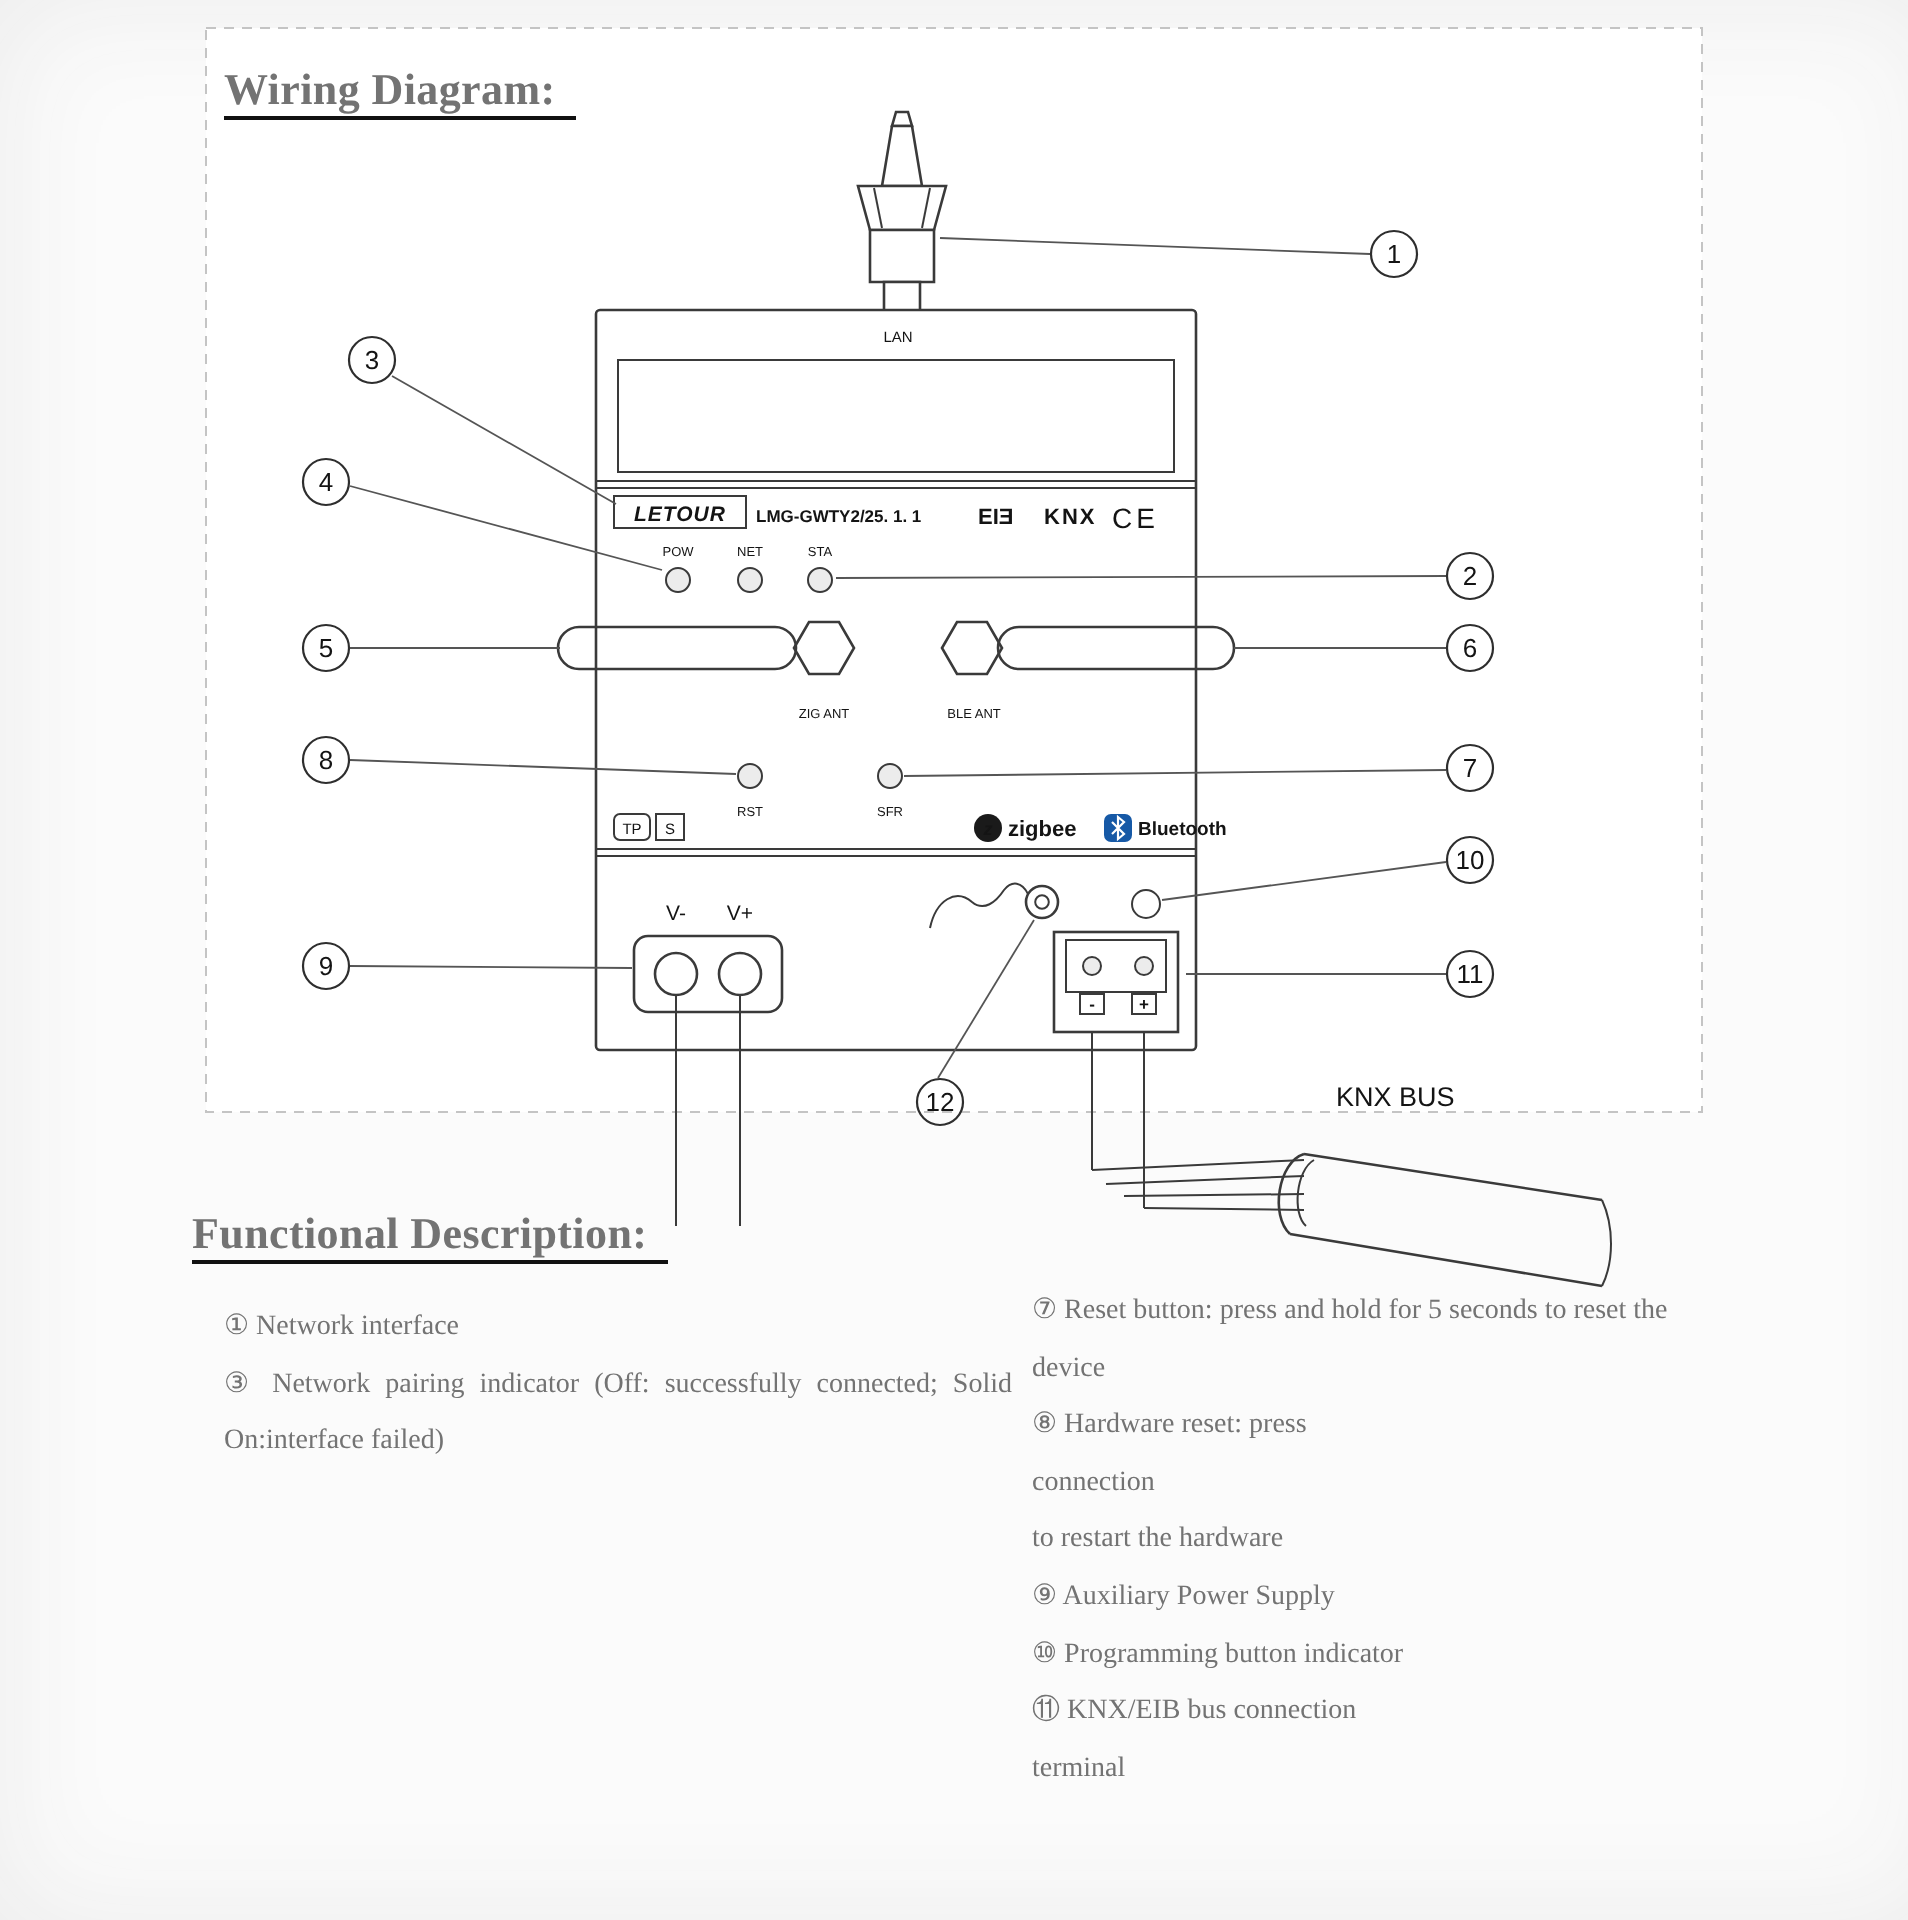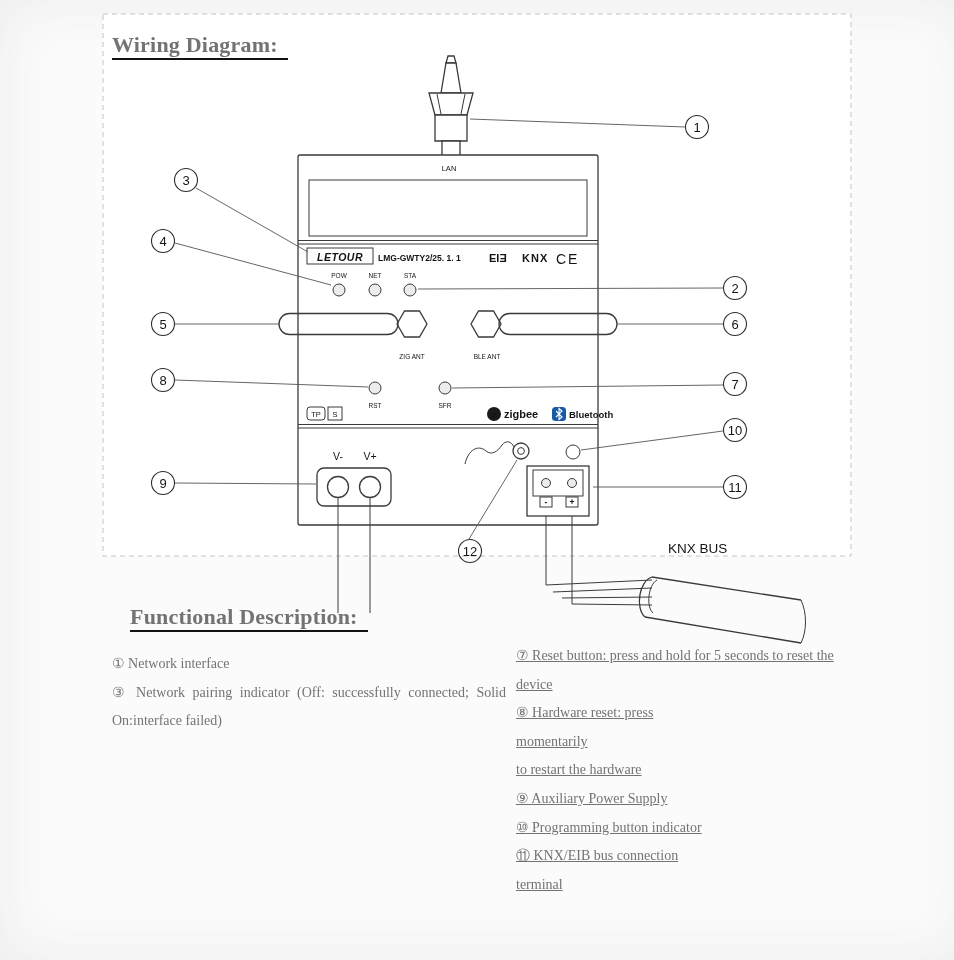"Functional Description:" #func-heading { left: 130px -> 96px }
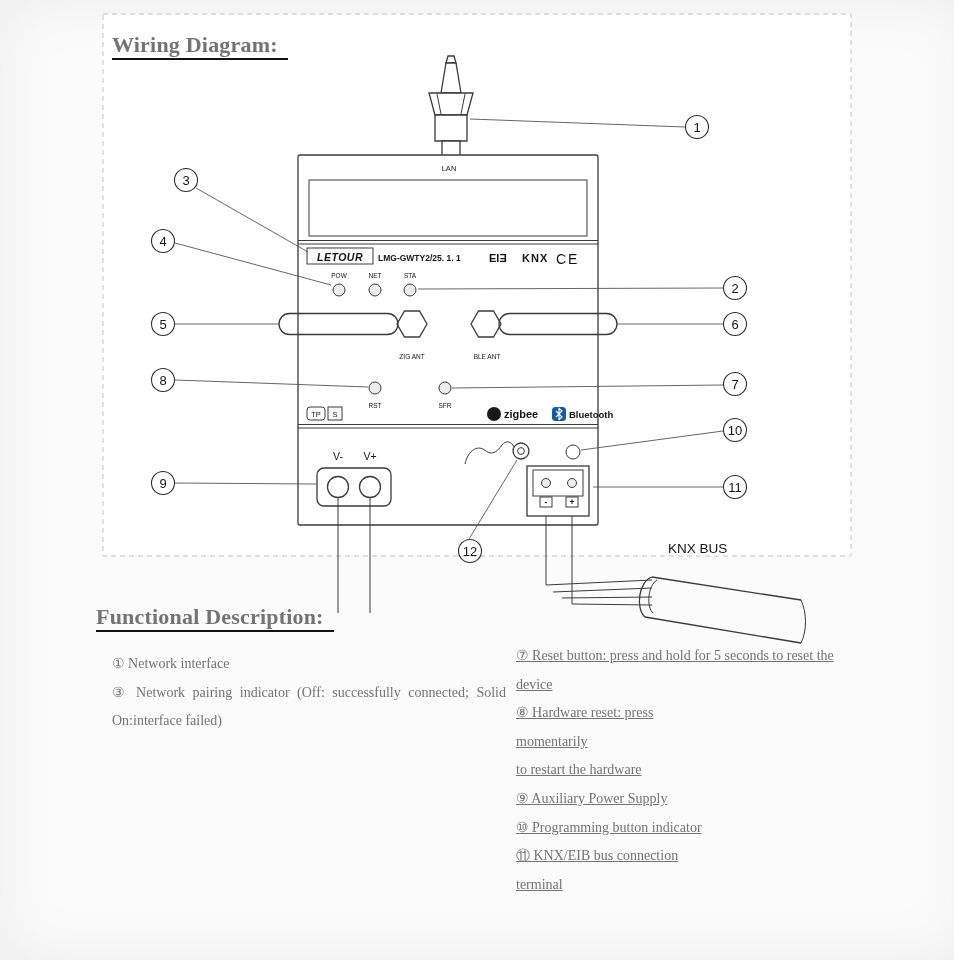"⑦ Reset button: press and" .col-right { text-decoration: underline -> none }
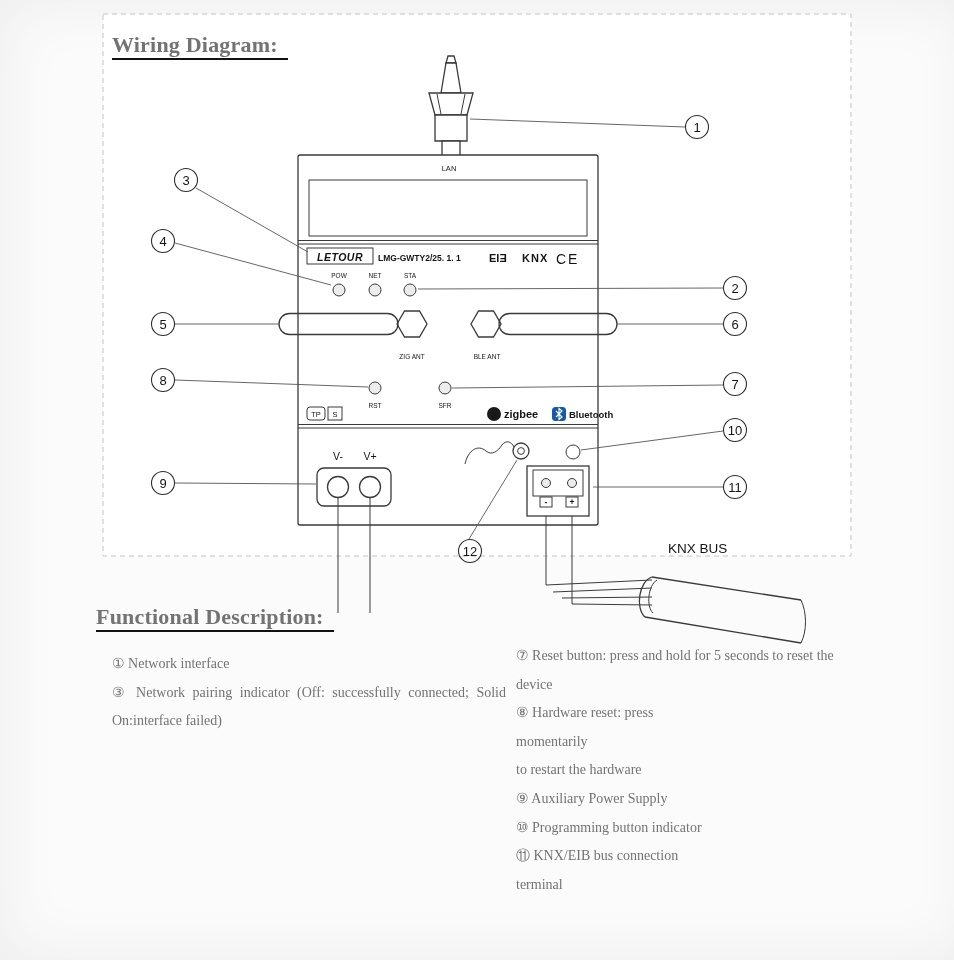"⑧ Hardware reset: press" p { text: momentarily -> connection }
